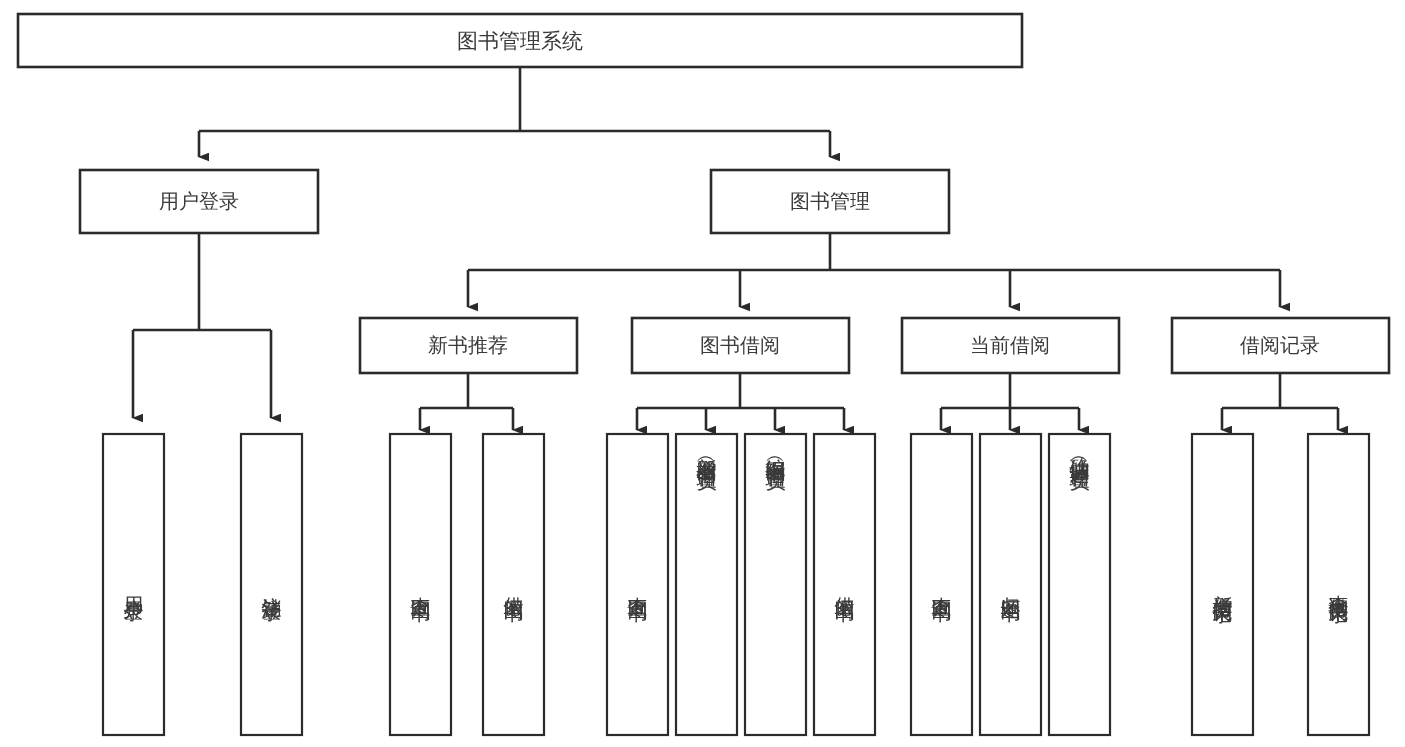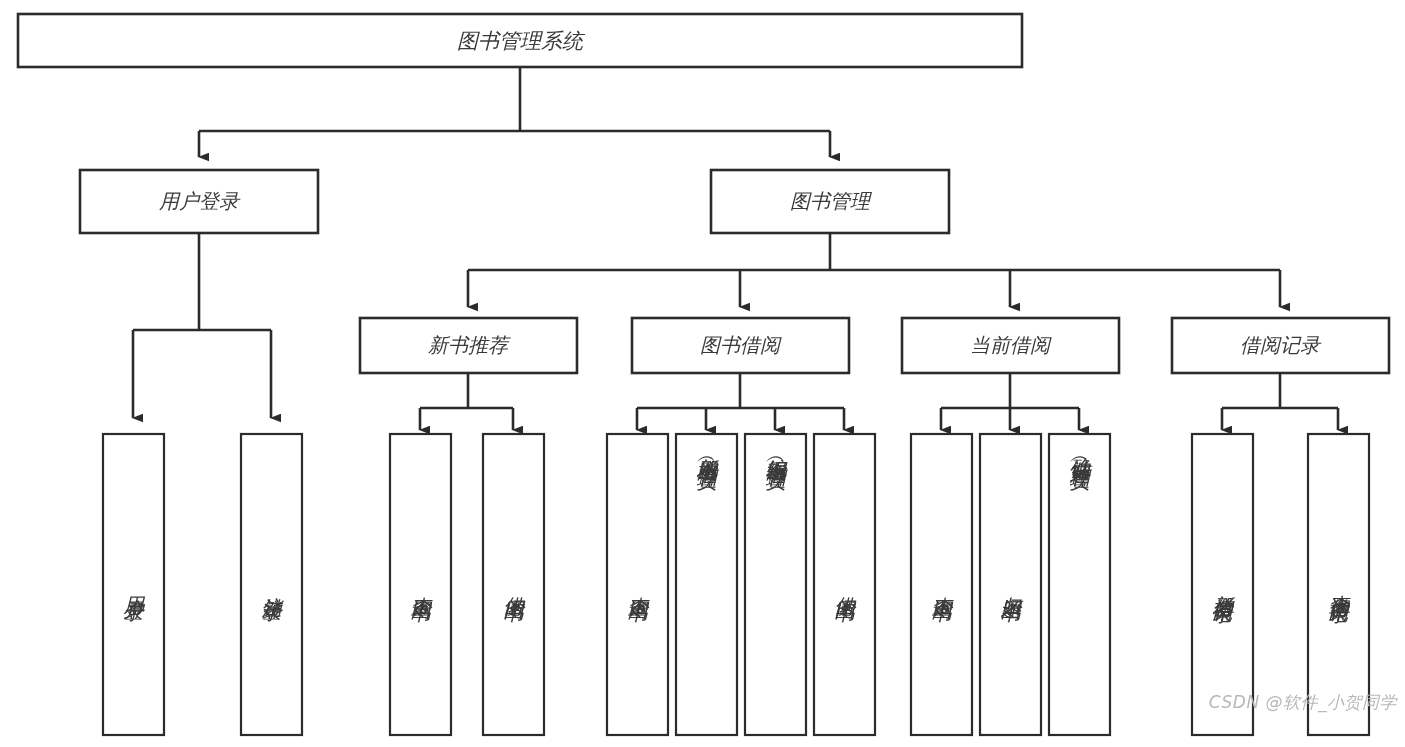"图书管理系统" #diagram-root { font-style: italic -> none }
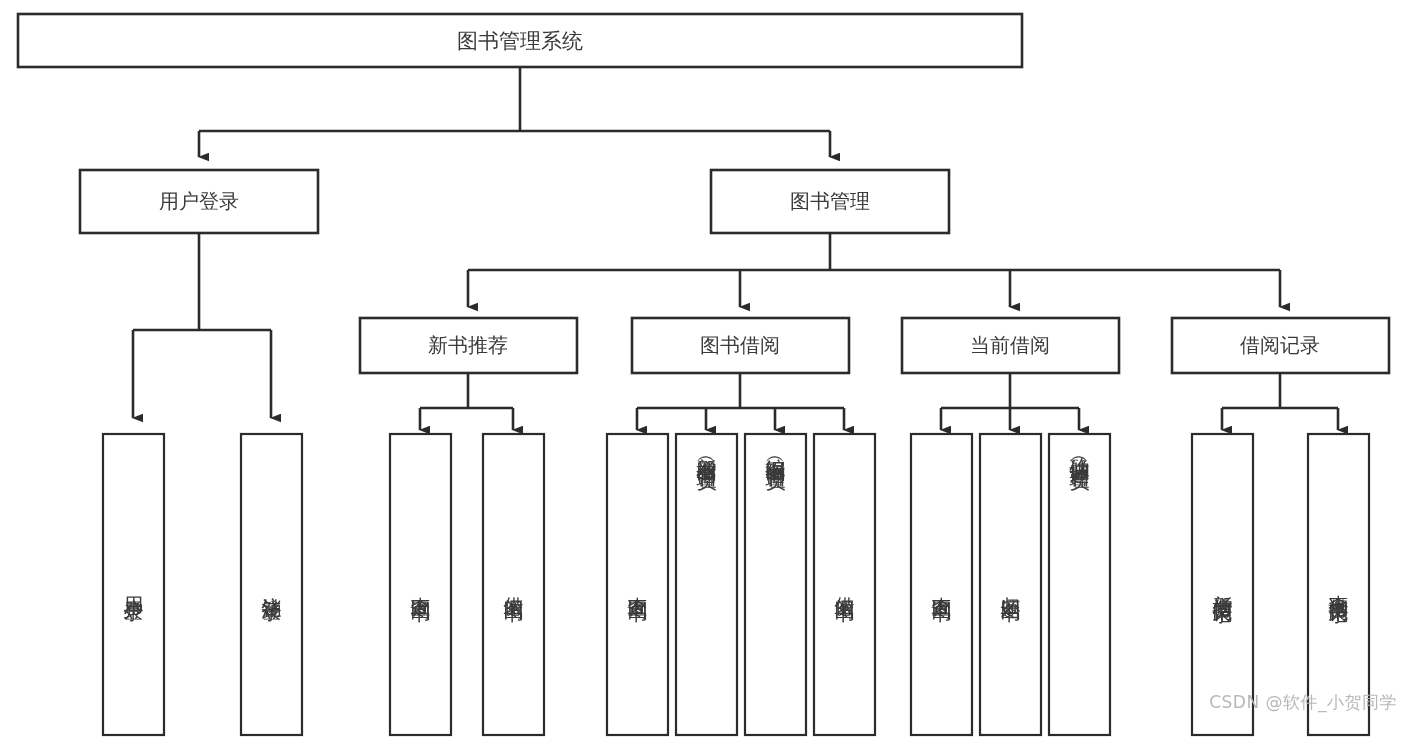"CSDN @软件_小贺同学" div.watermark { html: <div>CSDN @软件_小贺同学</div> -> none }
